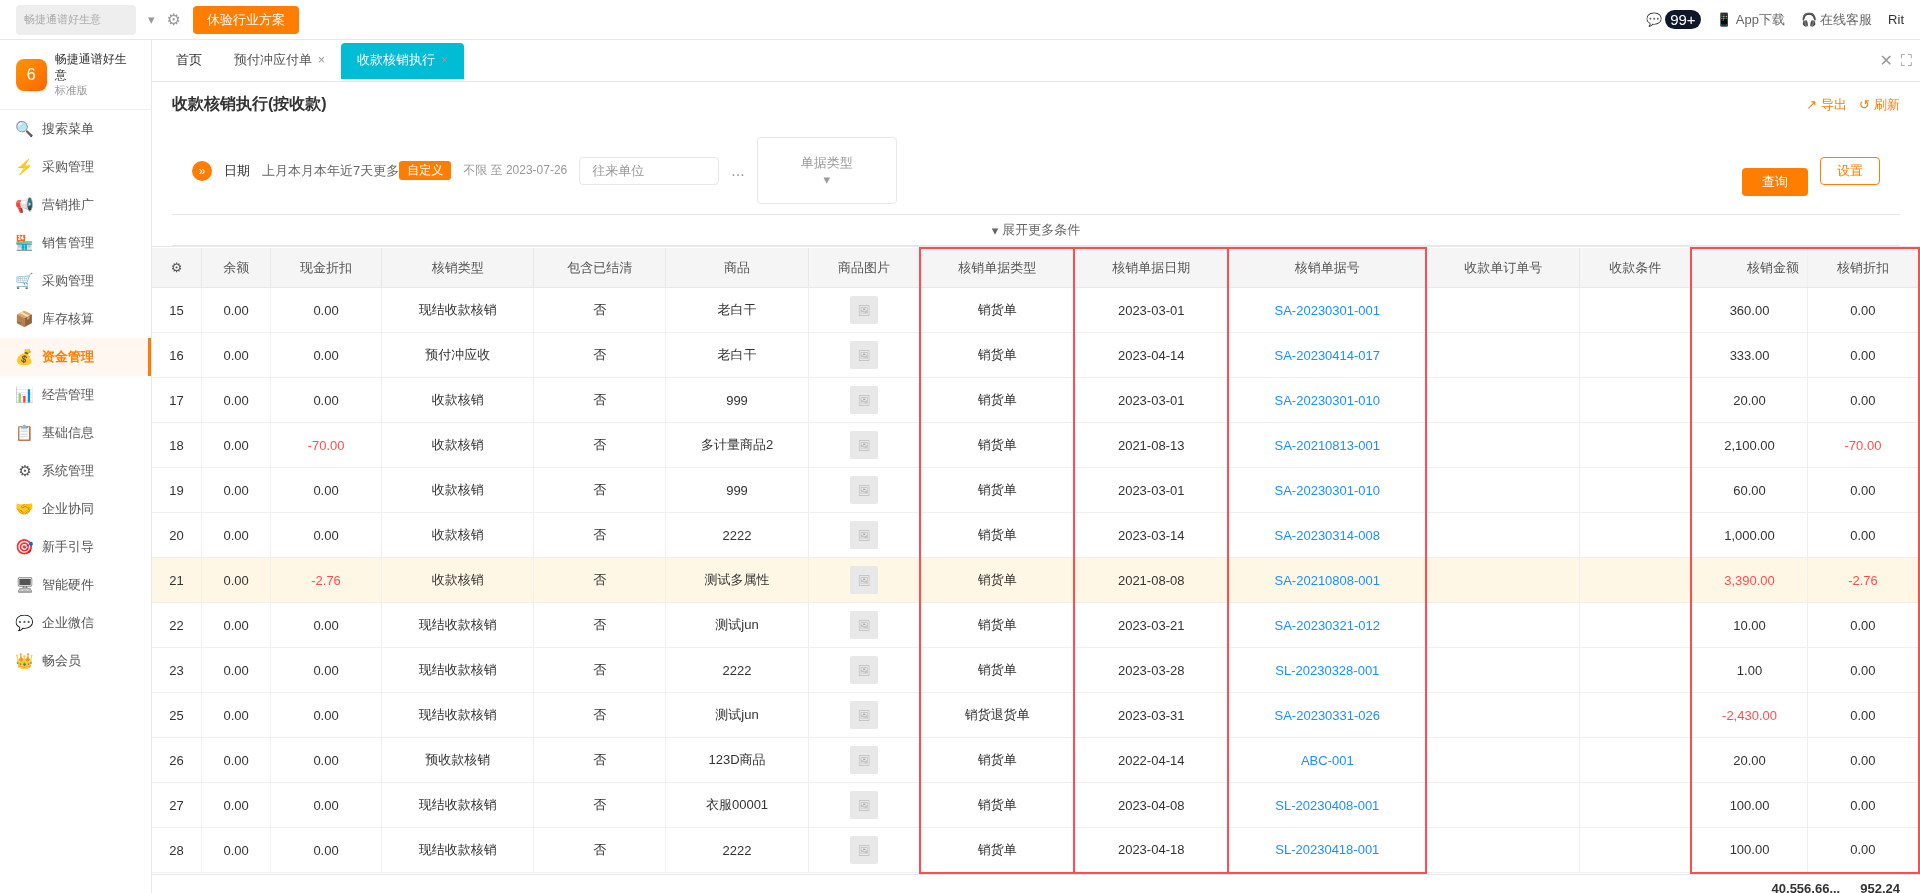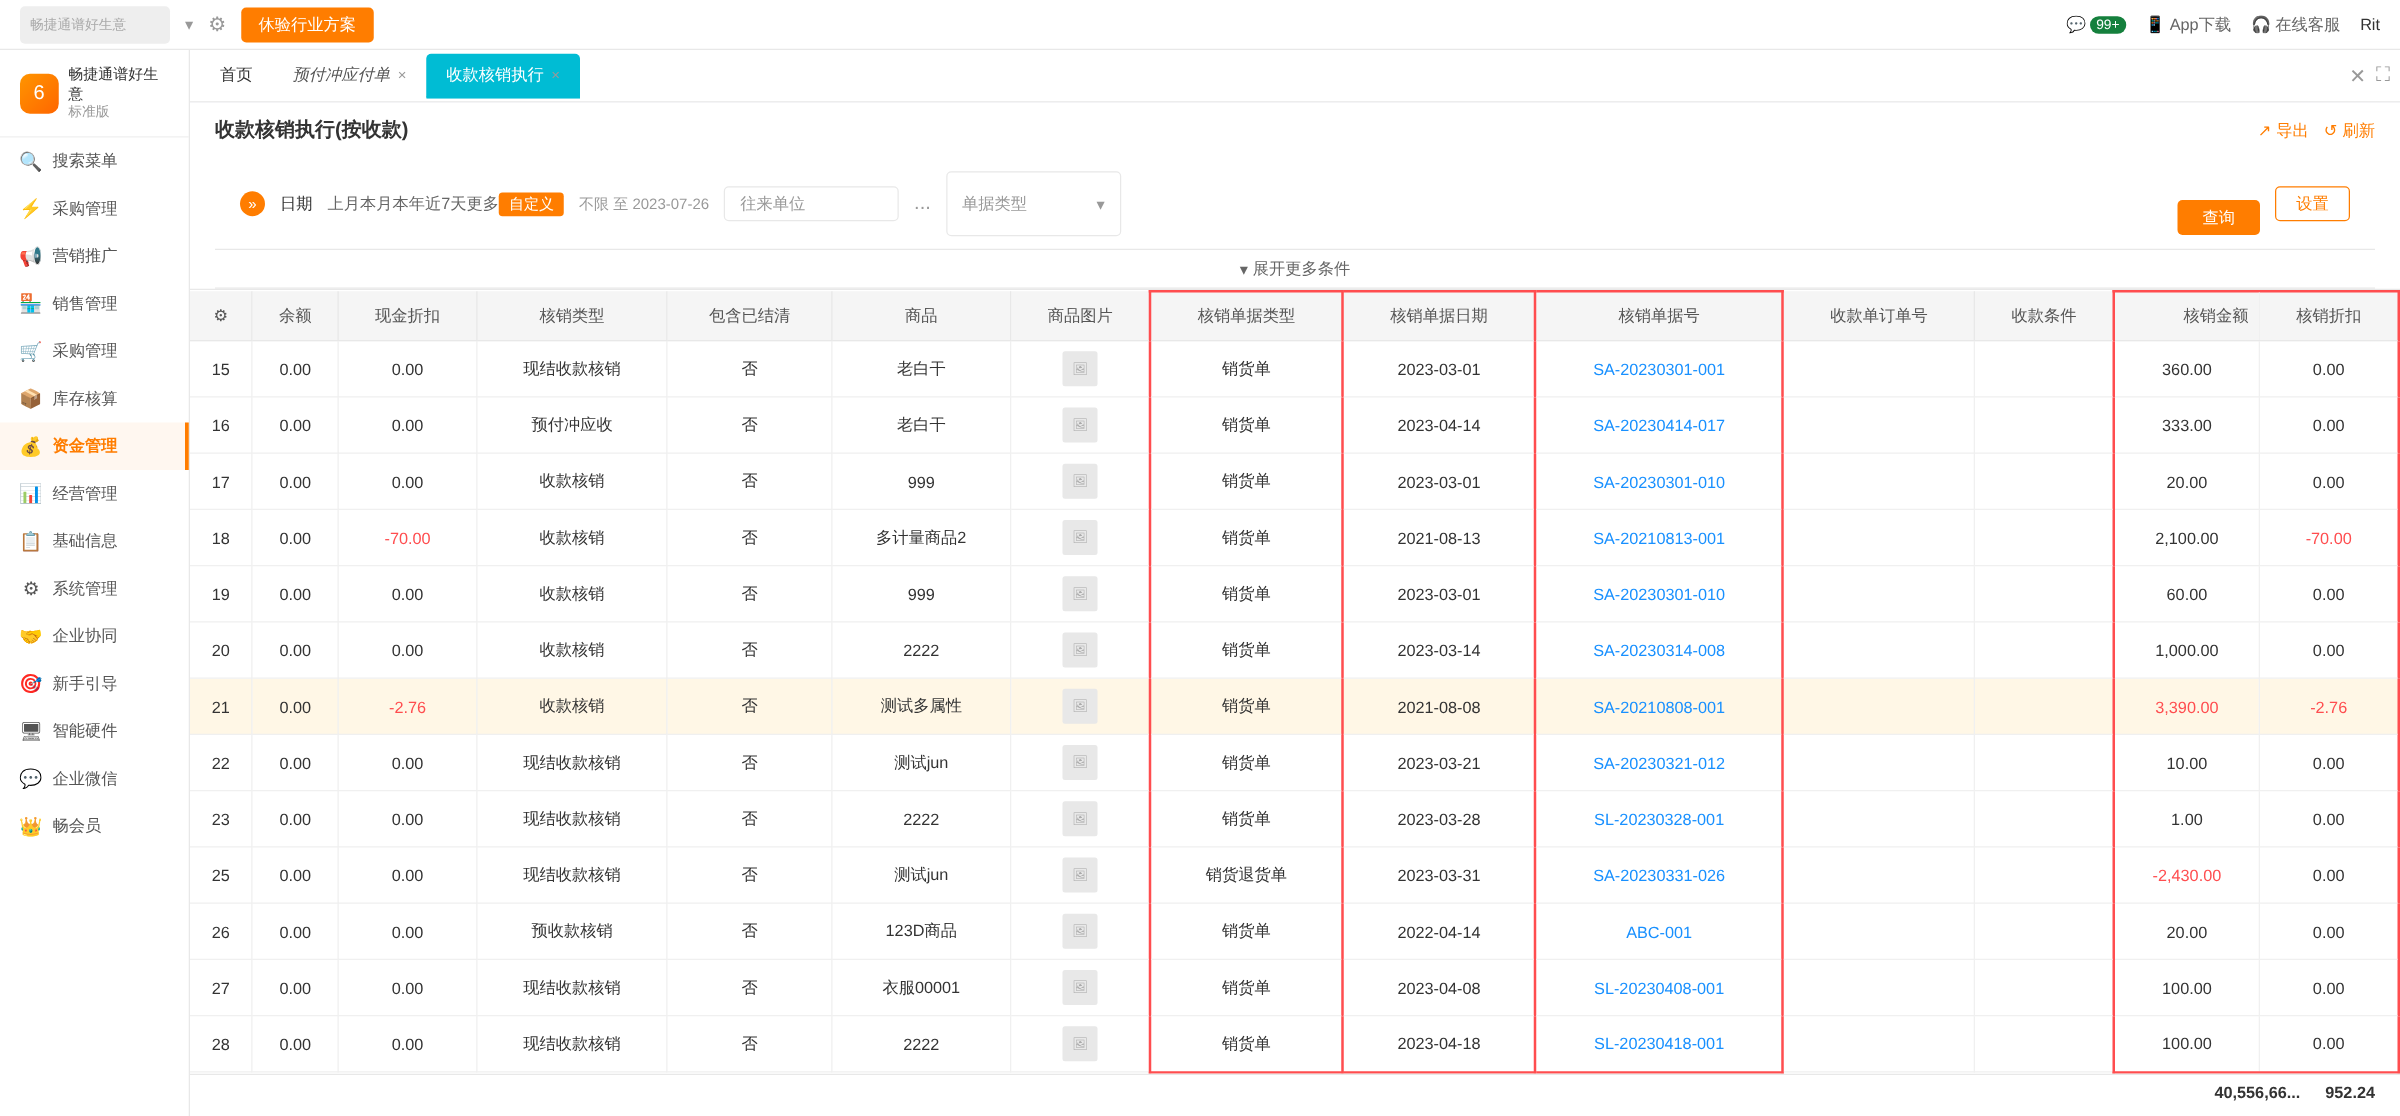"99+" span { background: #15803d -> #0f172a; font-size: 11px -> 15px }
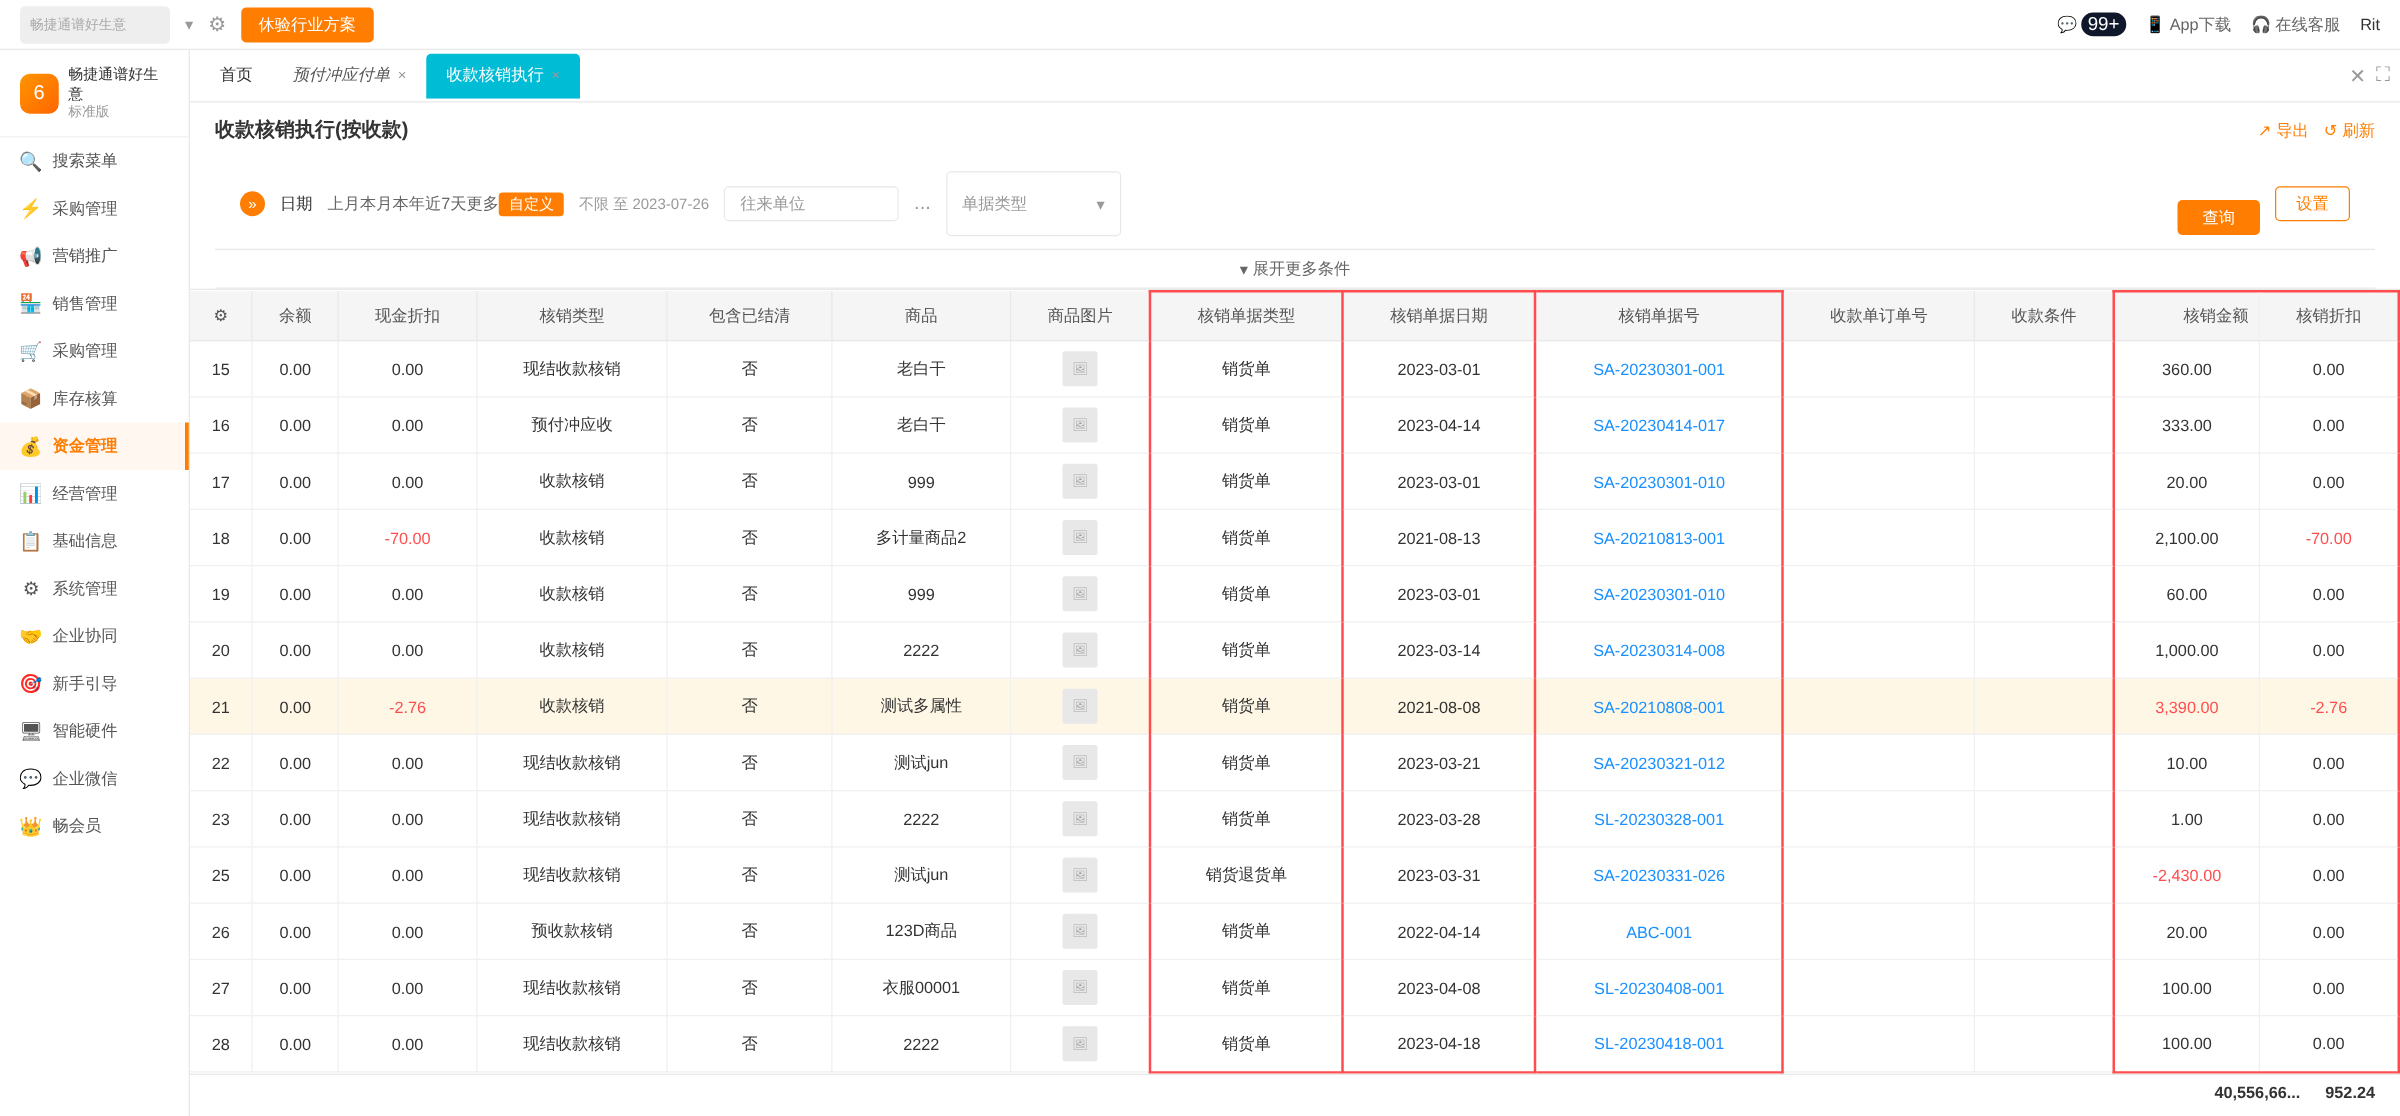"预付冲应付单" div.tab { font-style: italic -> none }
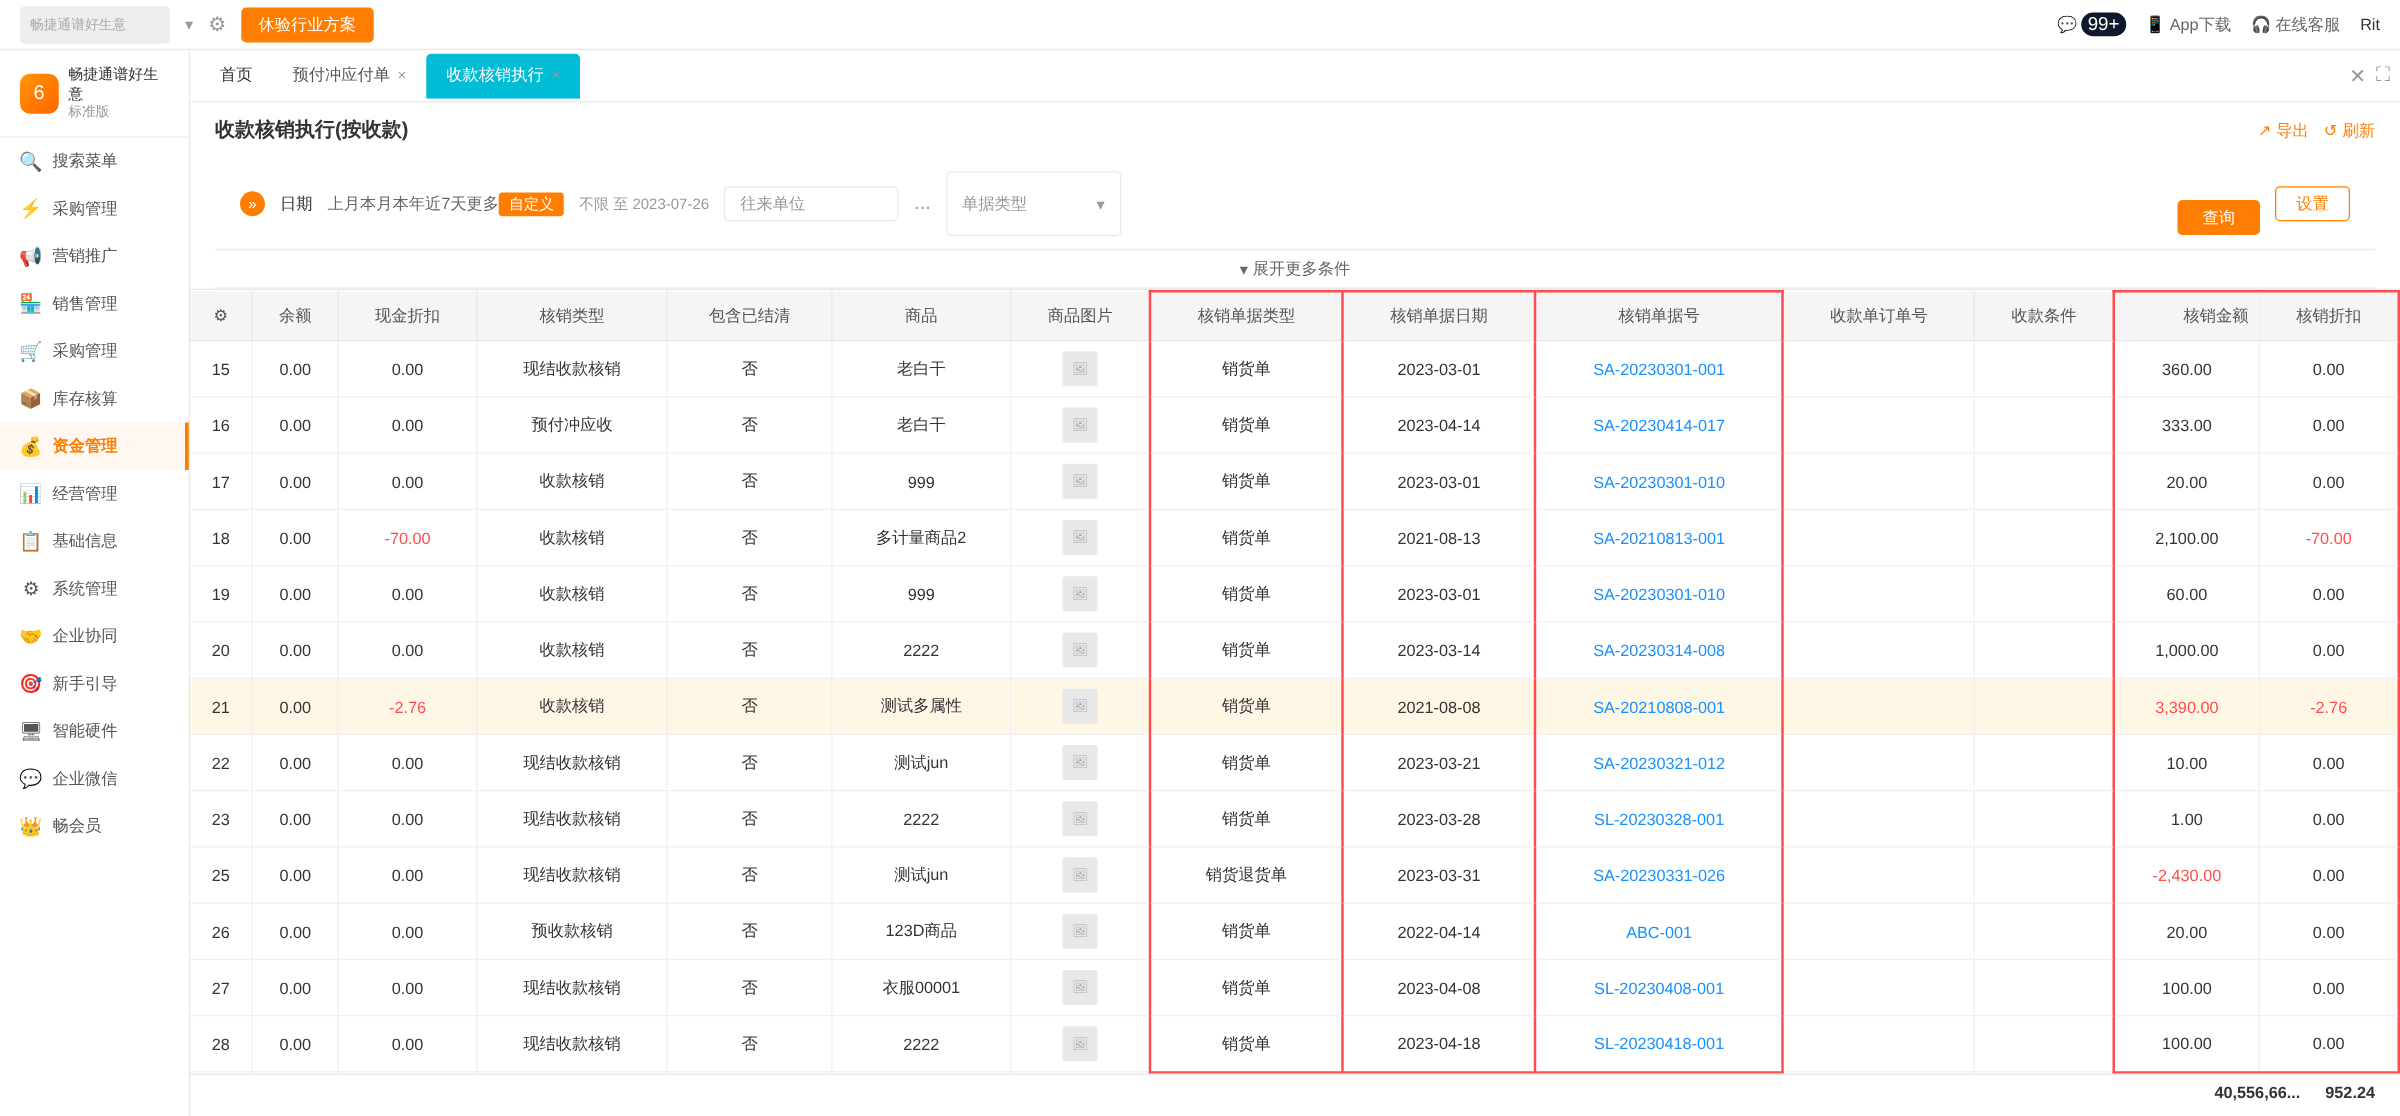"单据类型" .filter-type { flex-direction: none -> column }
